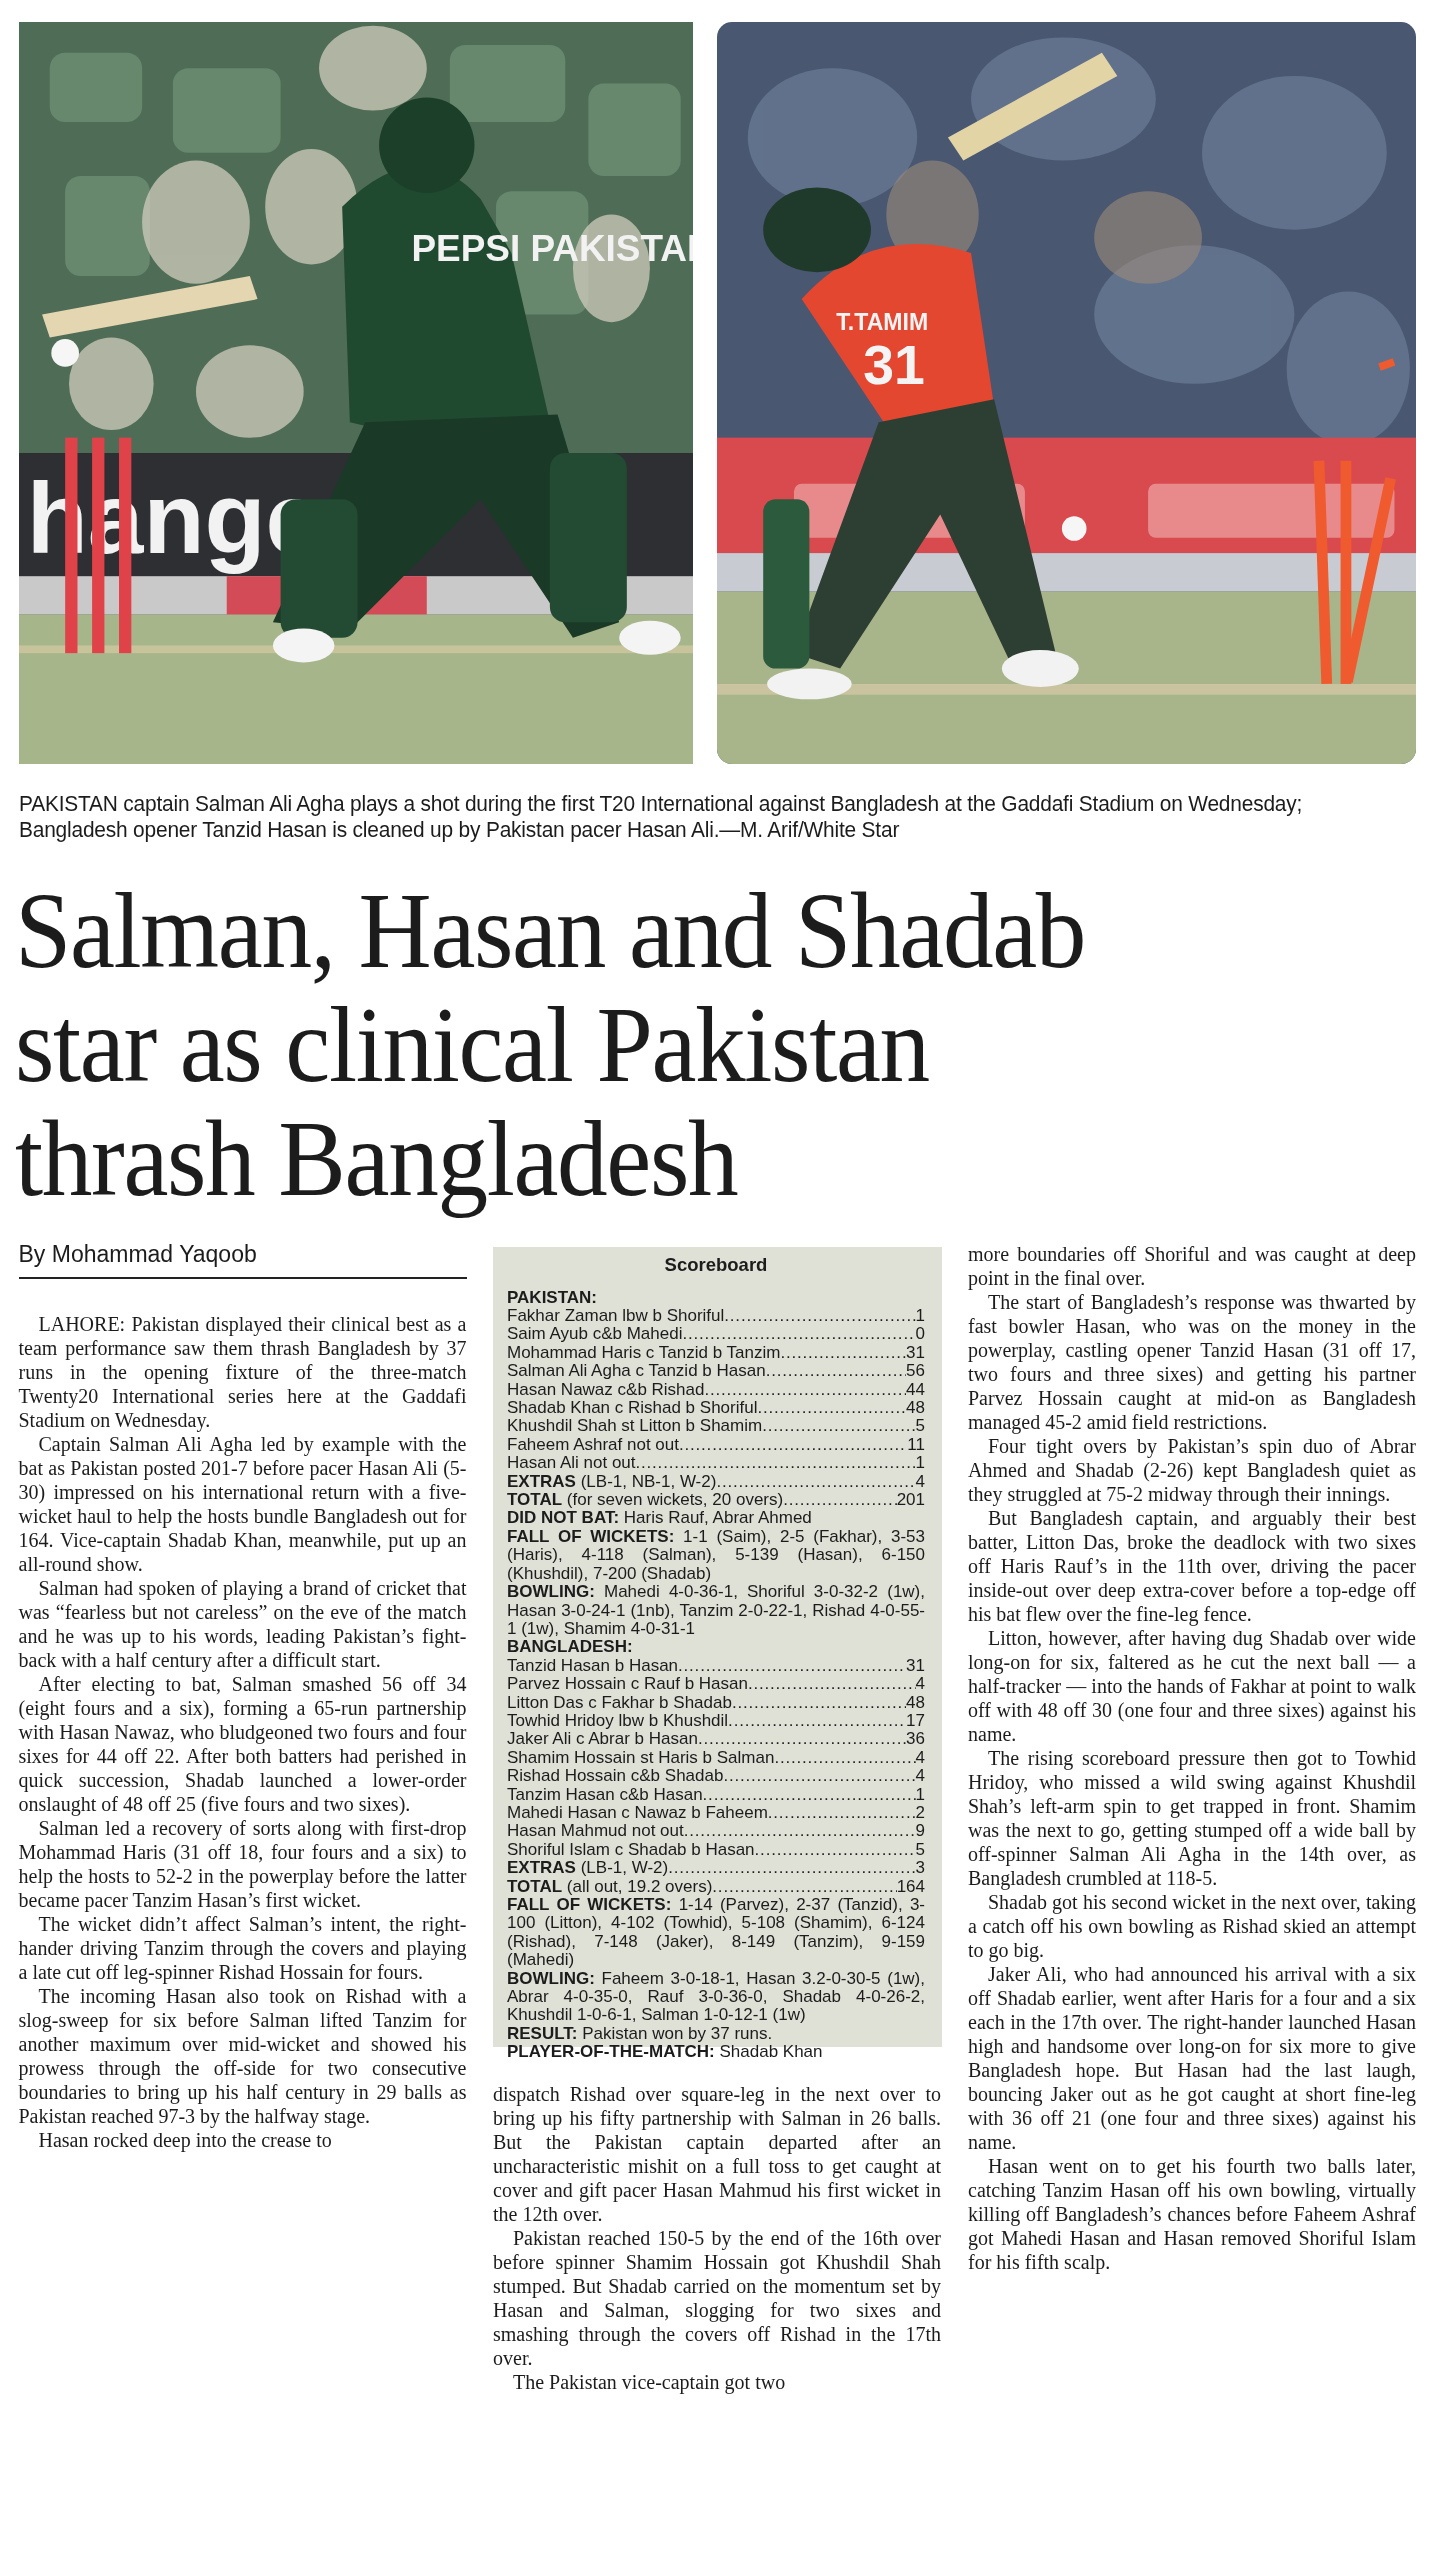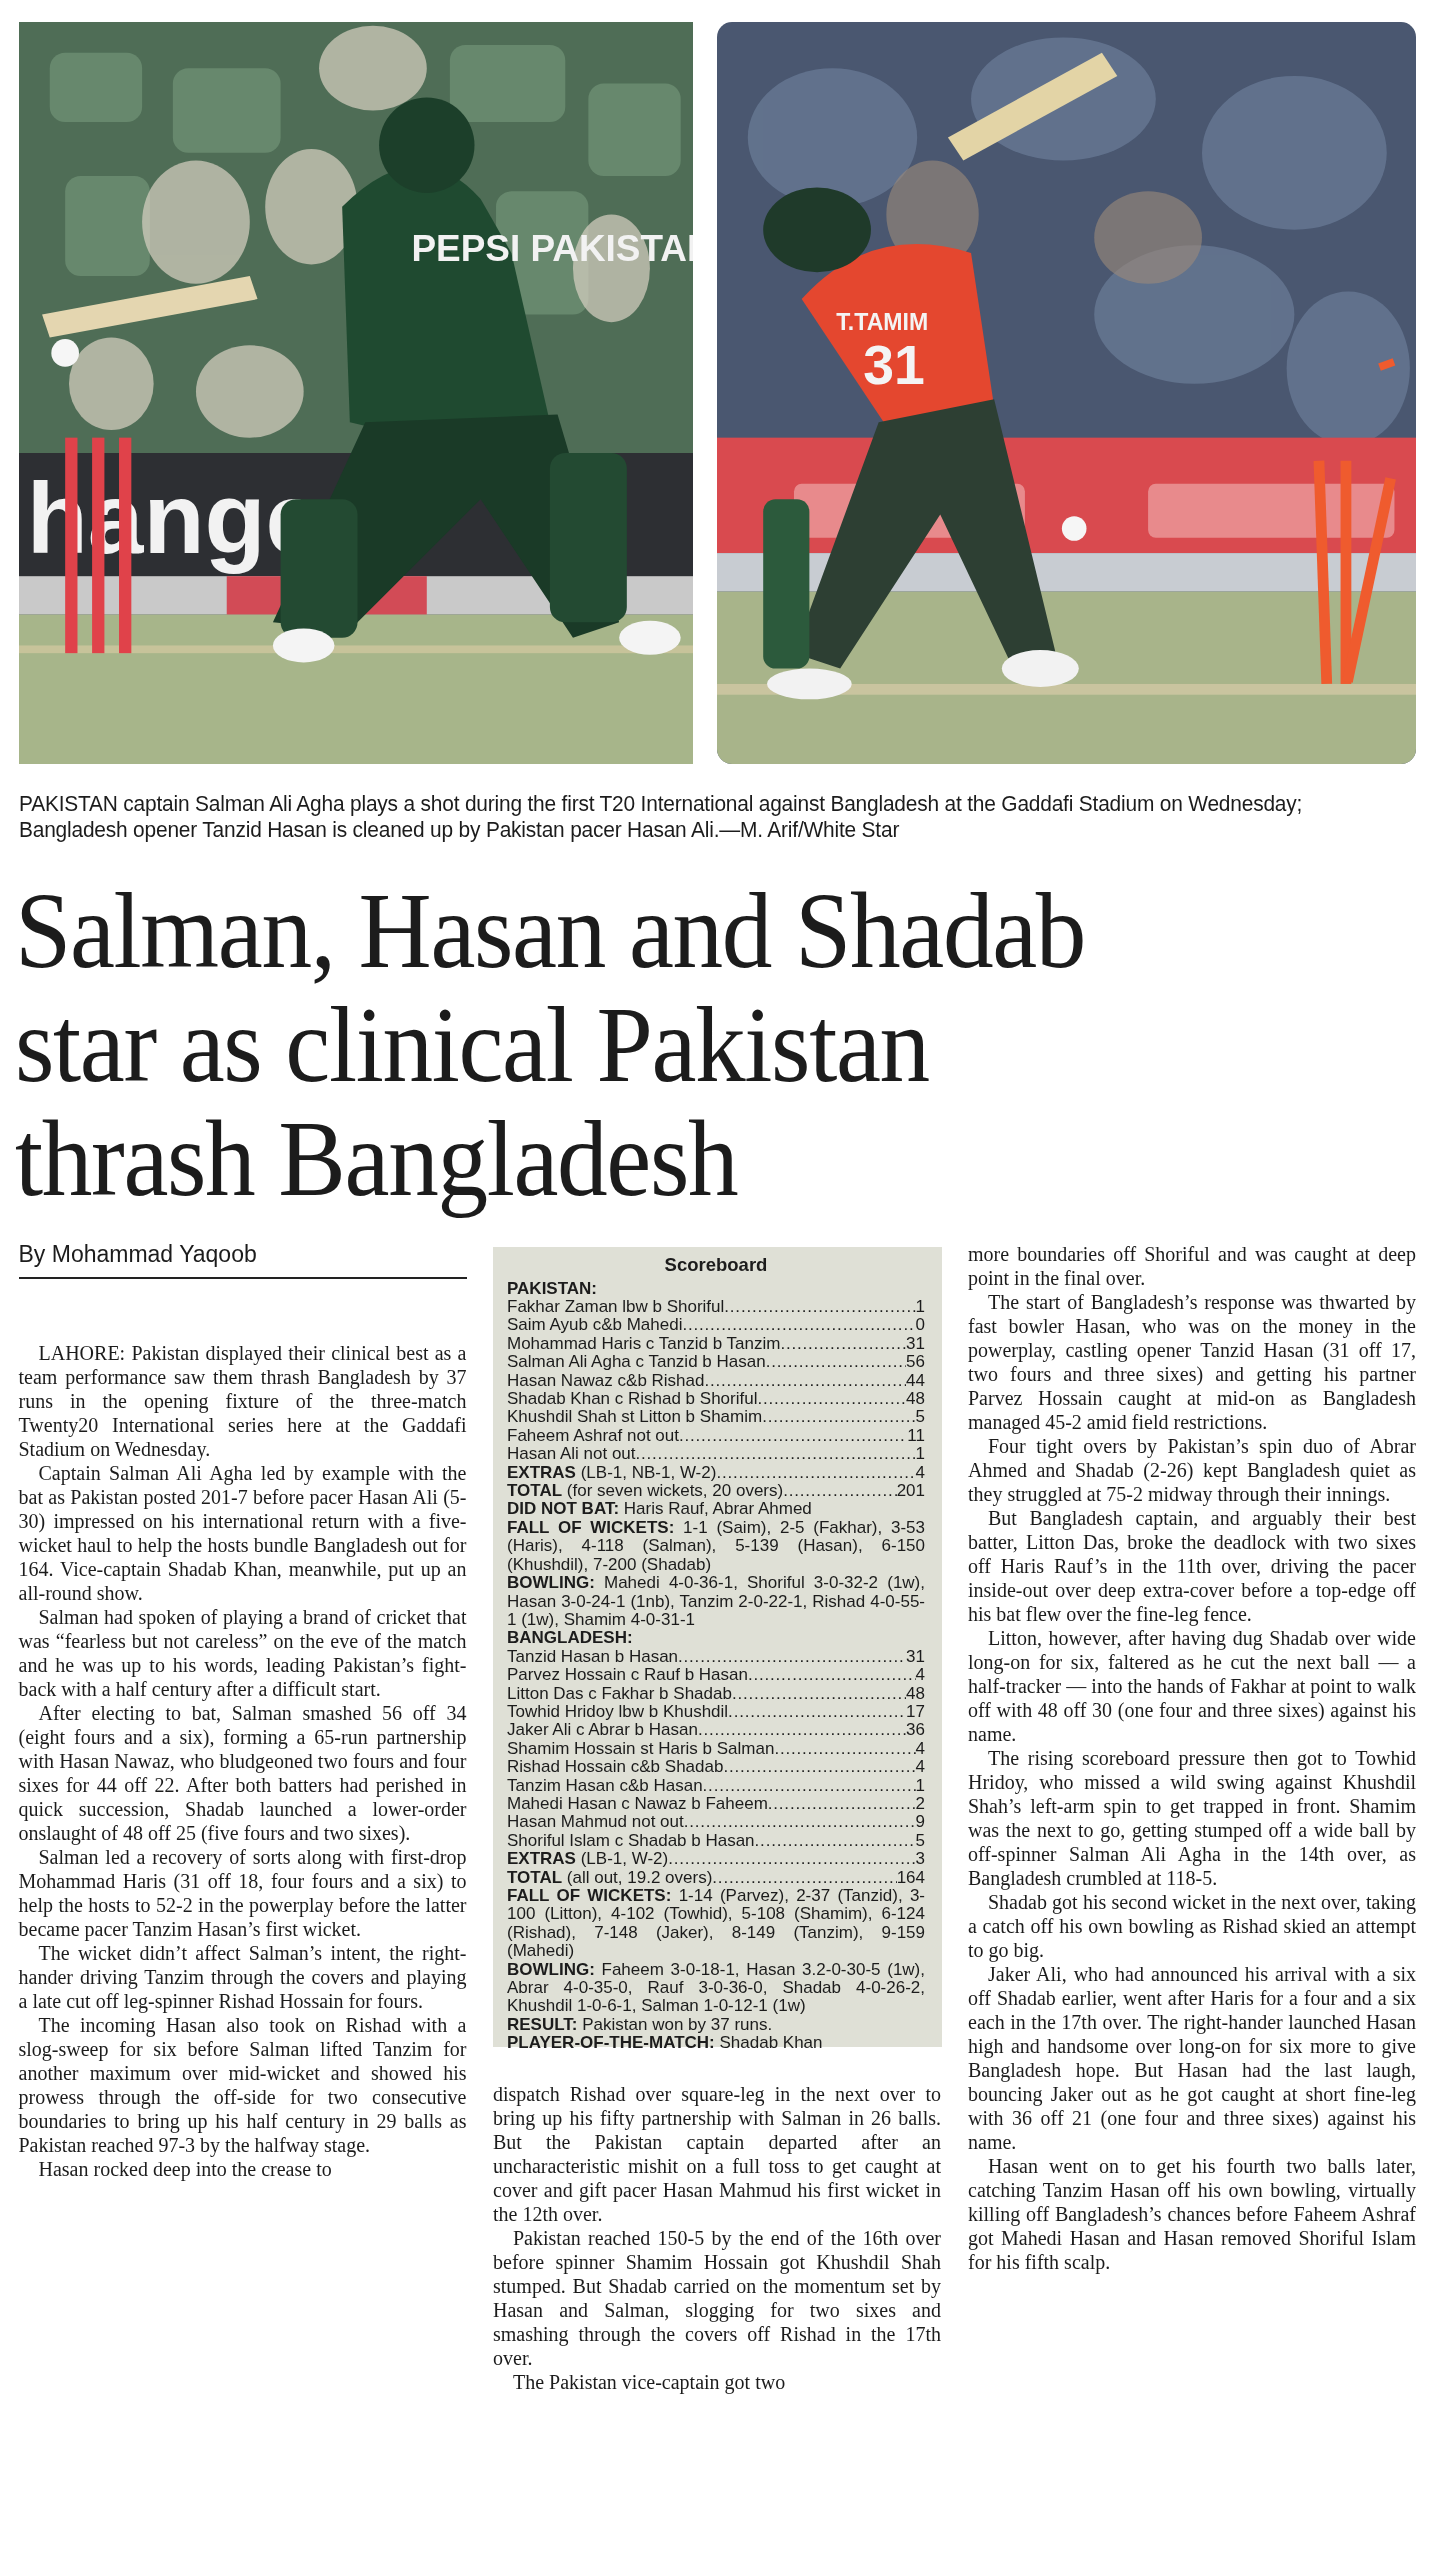"Scoreboard" .sb-title { margin-bottom: 5px -> 14px }
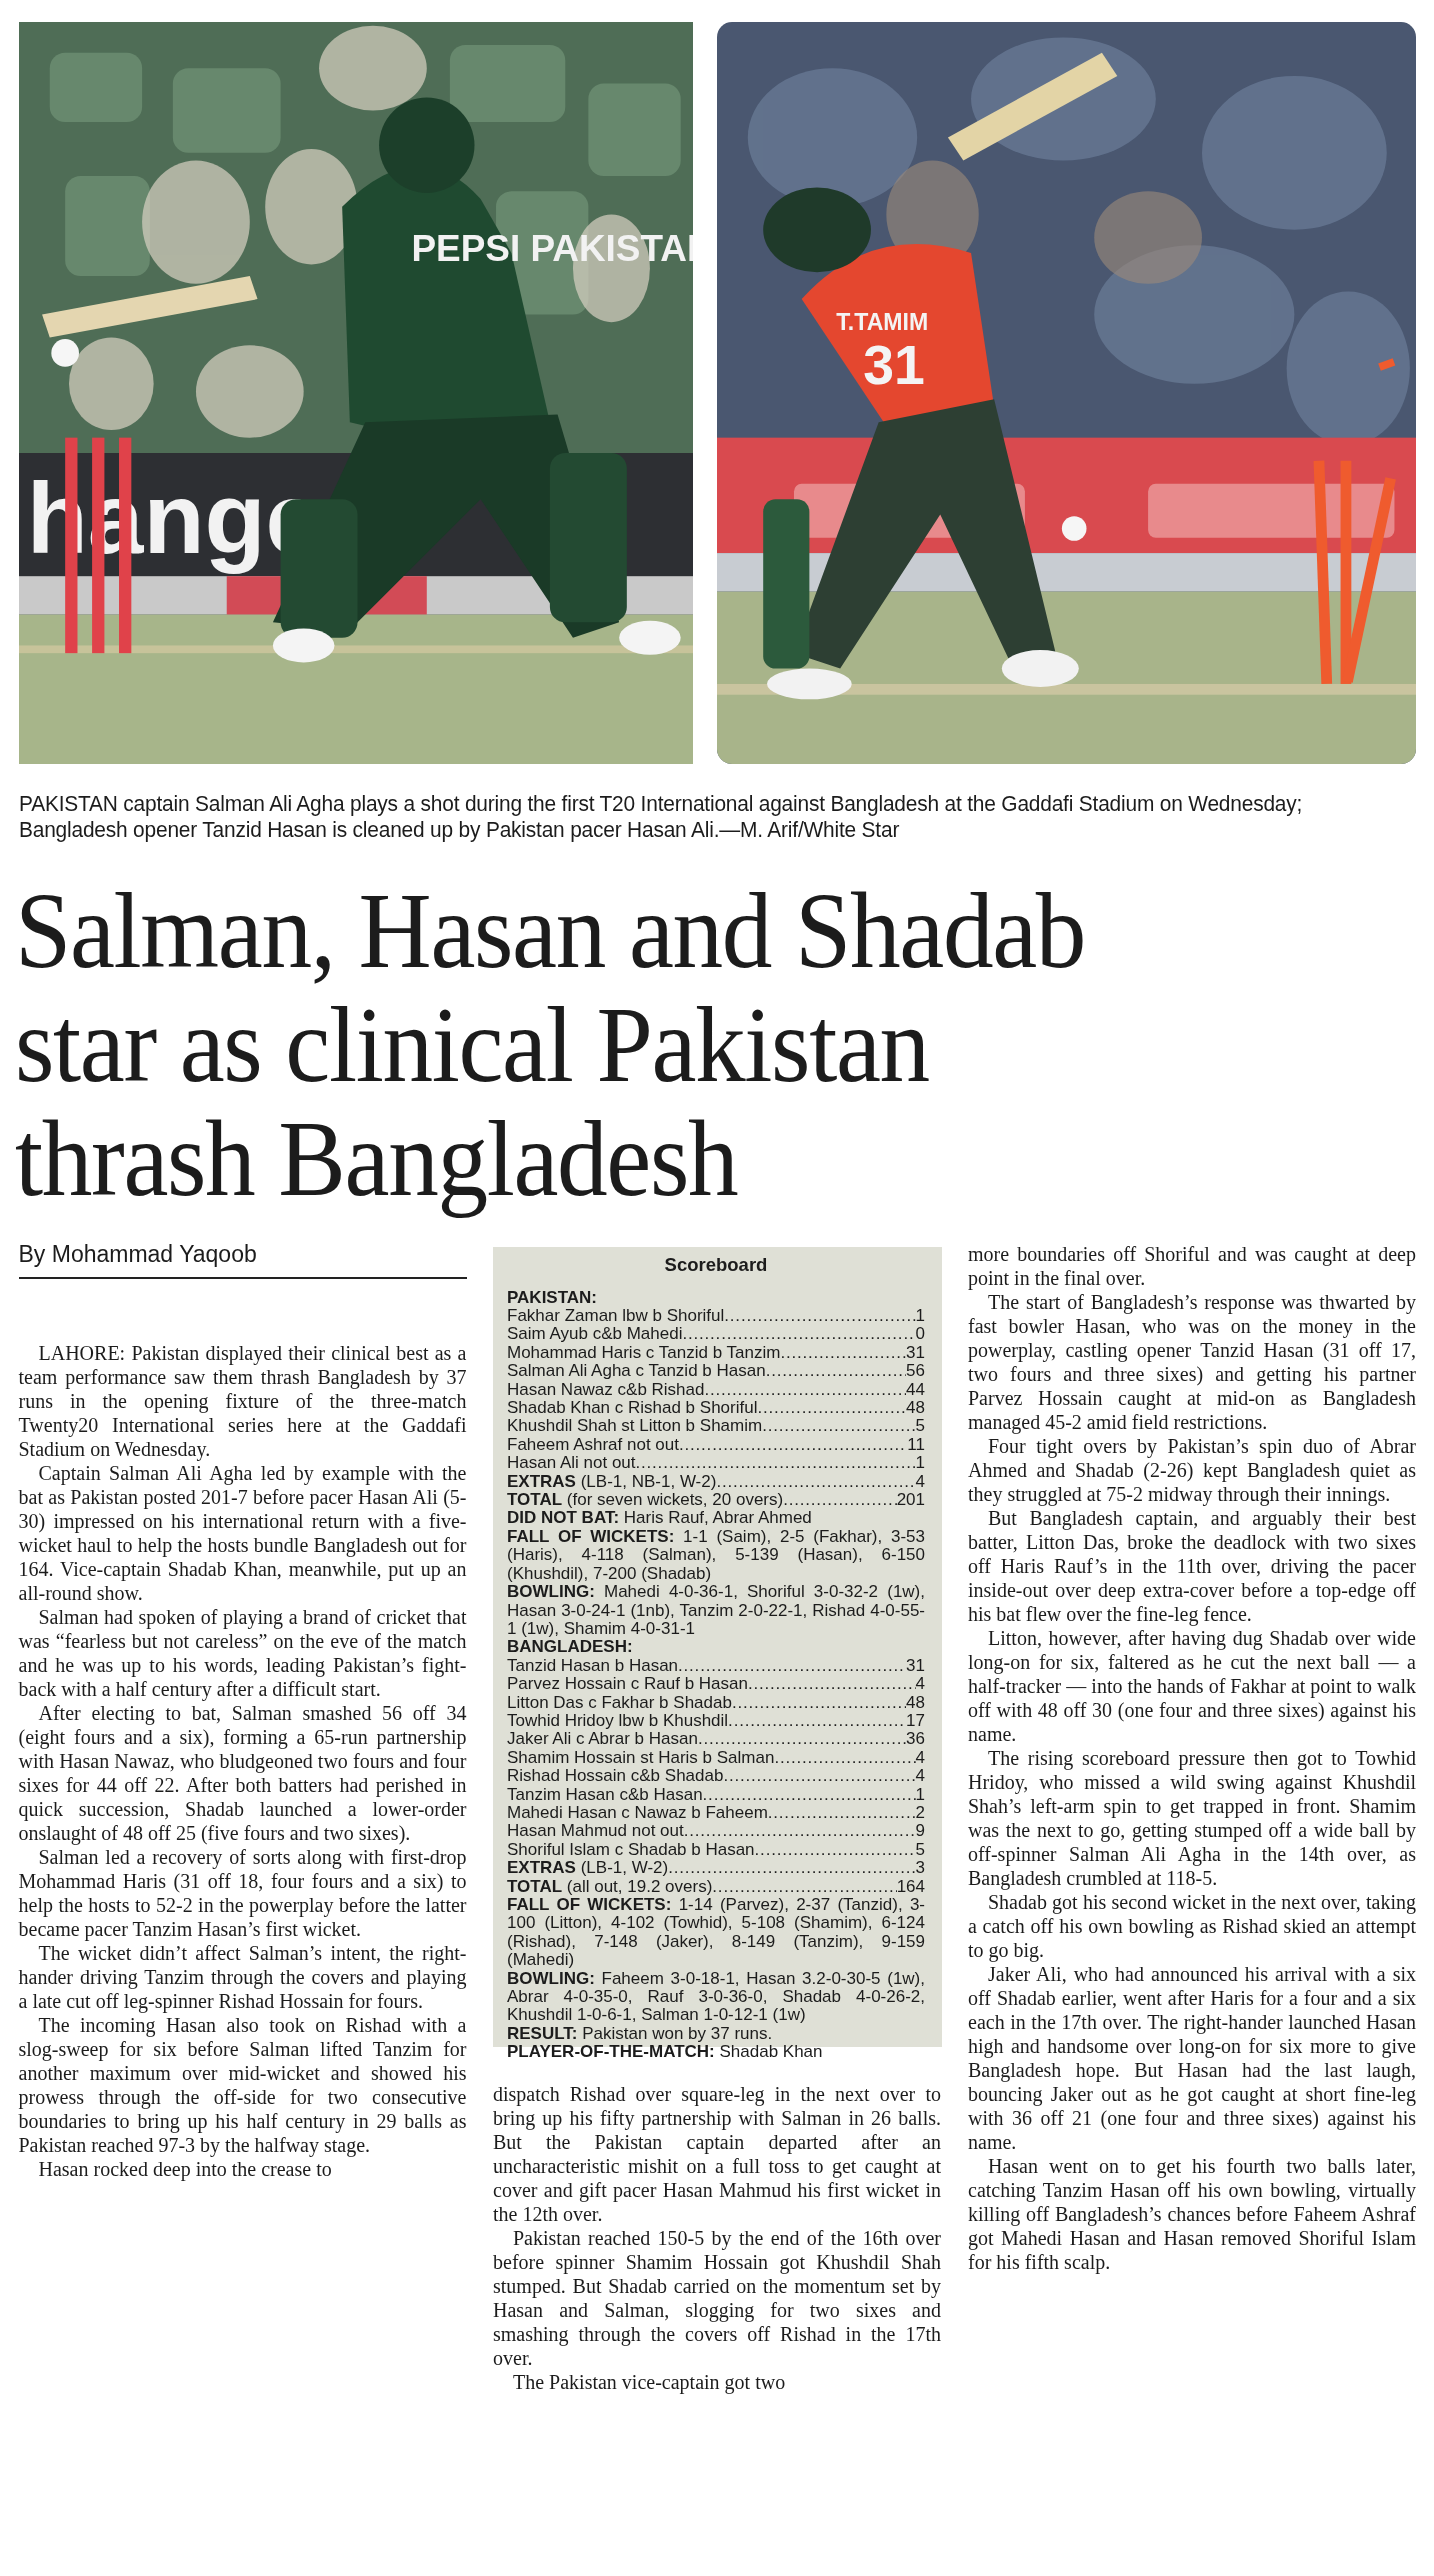"LAHORE: Pakistan displayed their" #col1 { top: 1341px -> 1312px }
